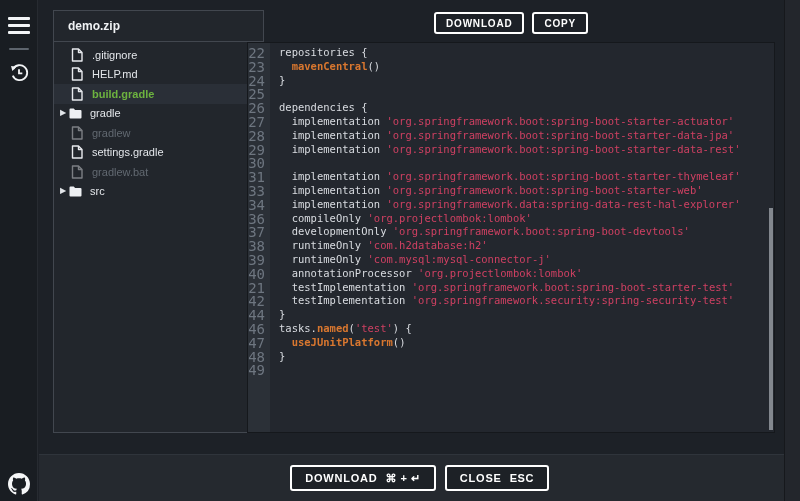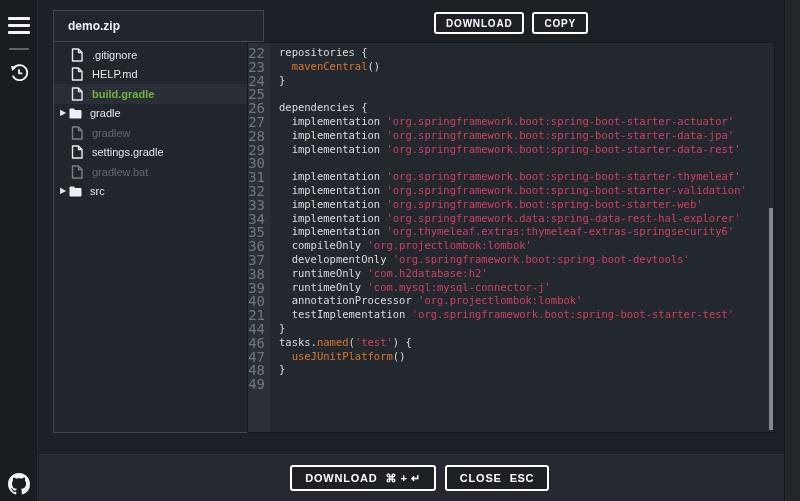"mavenCentral" .t-f { font-weight: none -> bold }
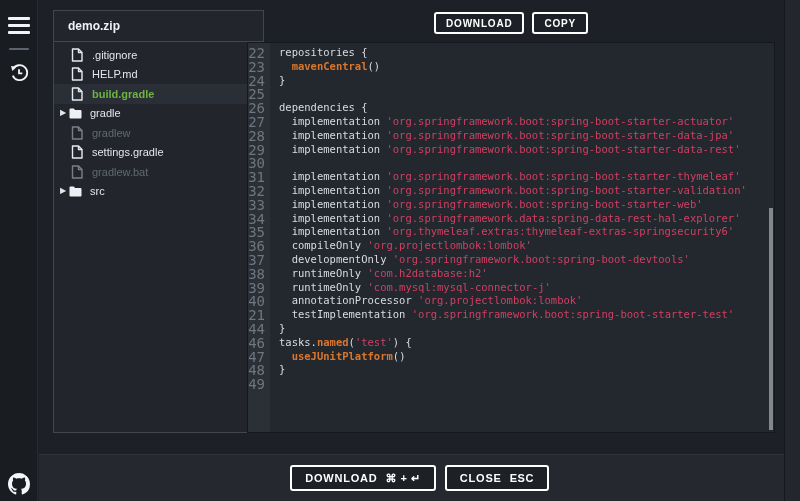"32" div.code-line { html: <div><span>32</span><span><span> implementation </span><span>'org.springframework.boot:spring-boot-starter-validation'</span></span></div> -> none }
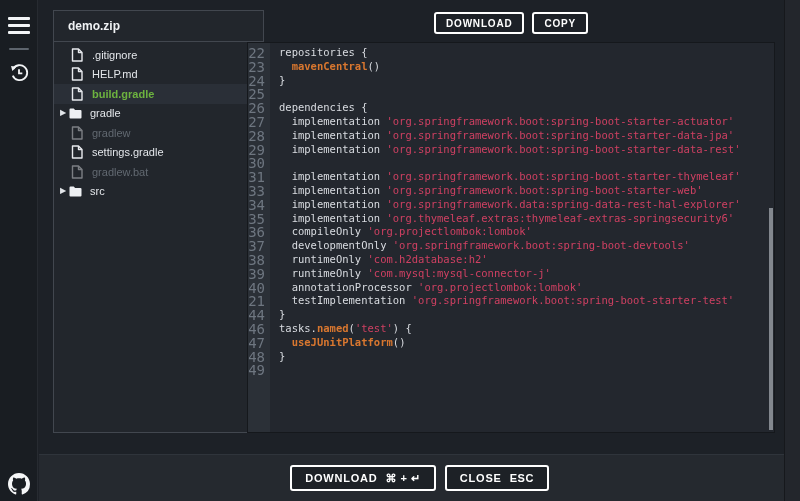"35" div.code-line { html: <div><span>35</span><span><span> implementation </span><span>'org.thymeleaf.extras:thymeleaf-extras-springsecurity6'</span></span></div> -> none }
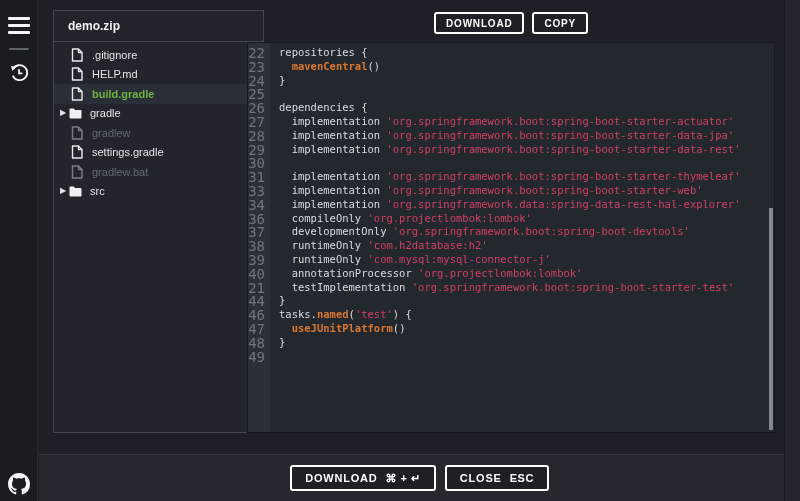"42" div.code-line { html: none -> <div><span>42</span><span><span> testImplementation </span><span>'org.springframework.security:spring-security-test'</span></span></div> }
